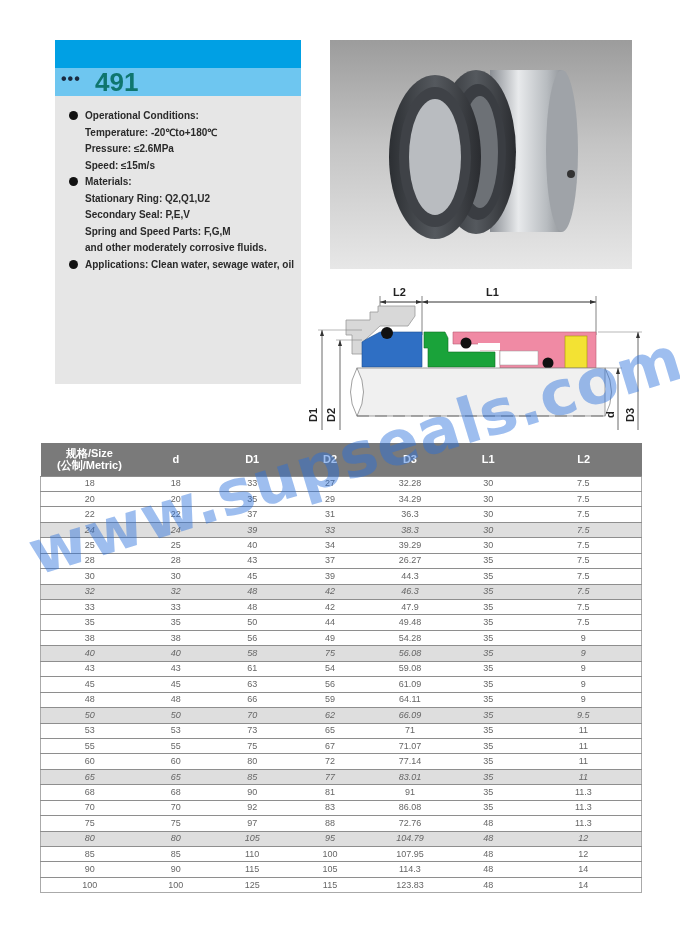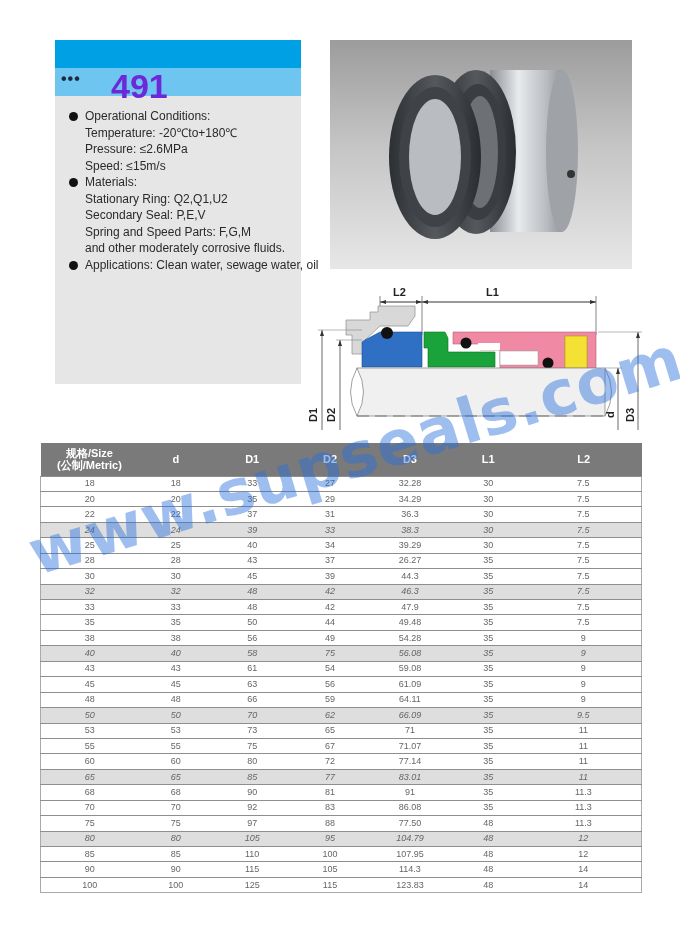"491" .spec-model { color: #6d28d9 -> #0f766e; font-size: 34px -> 26px; left: 56px -> 40px }
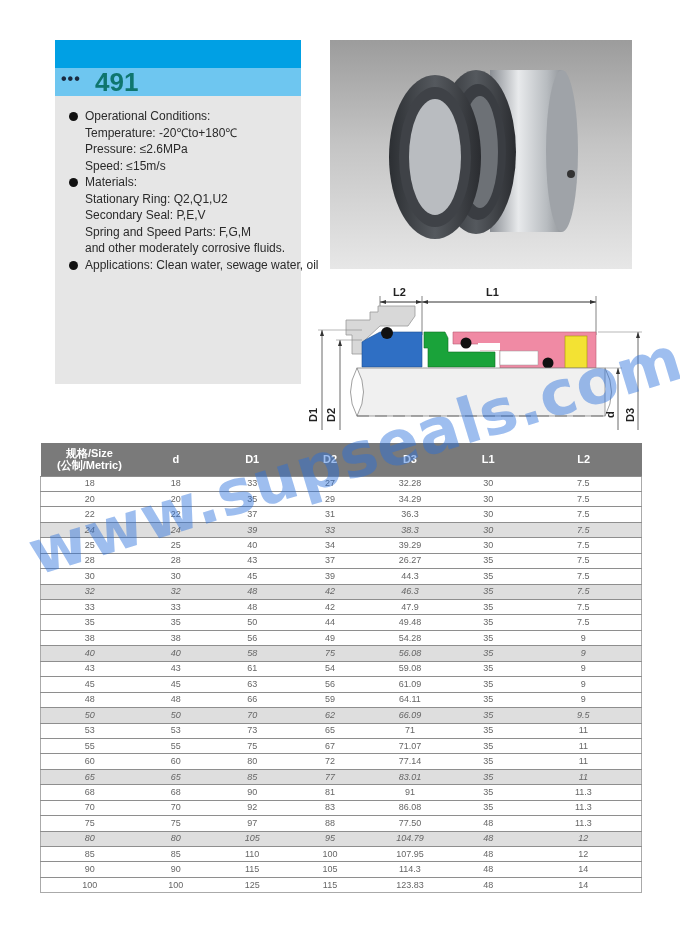"Operational Conditions:" .spec-body { font-size: 12px -> 10px; font-weight: normal -> bold }
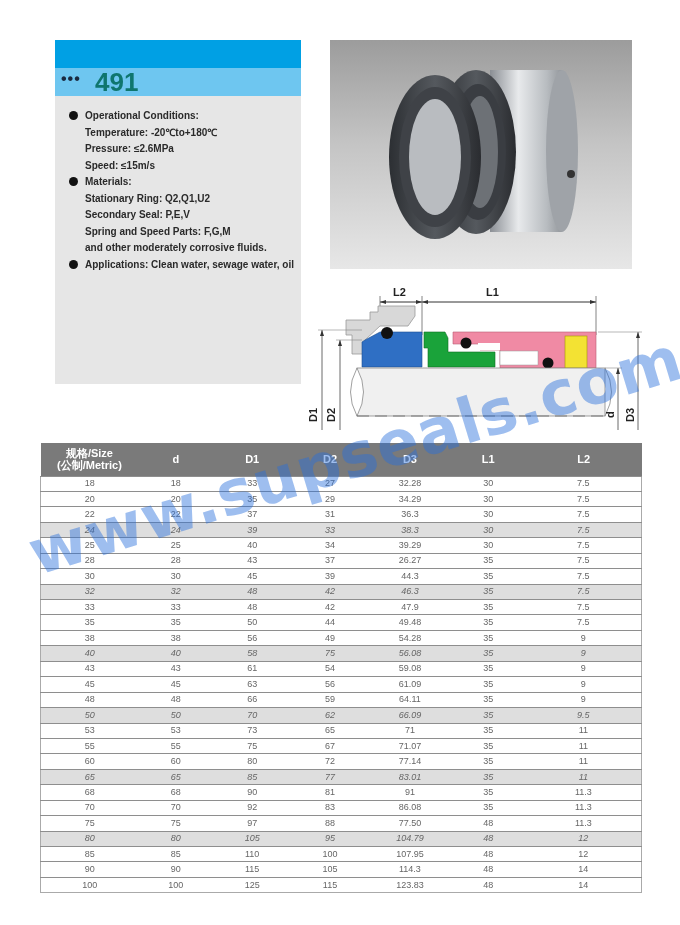"77.50" td { text: 77.50 -> 72.76 }
